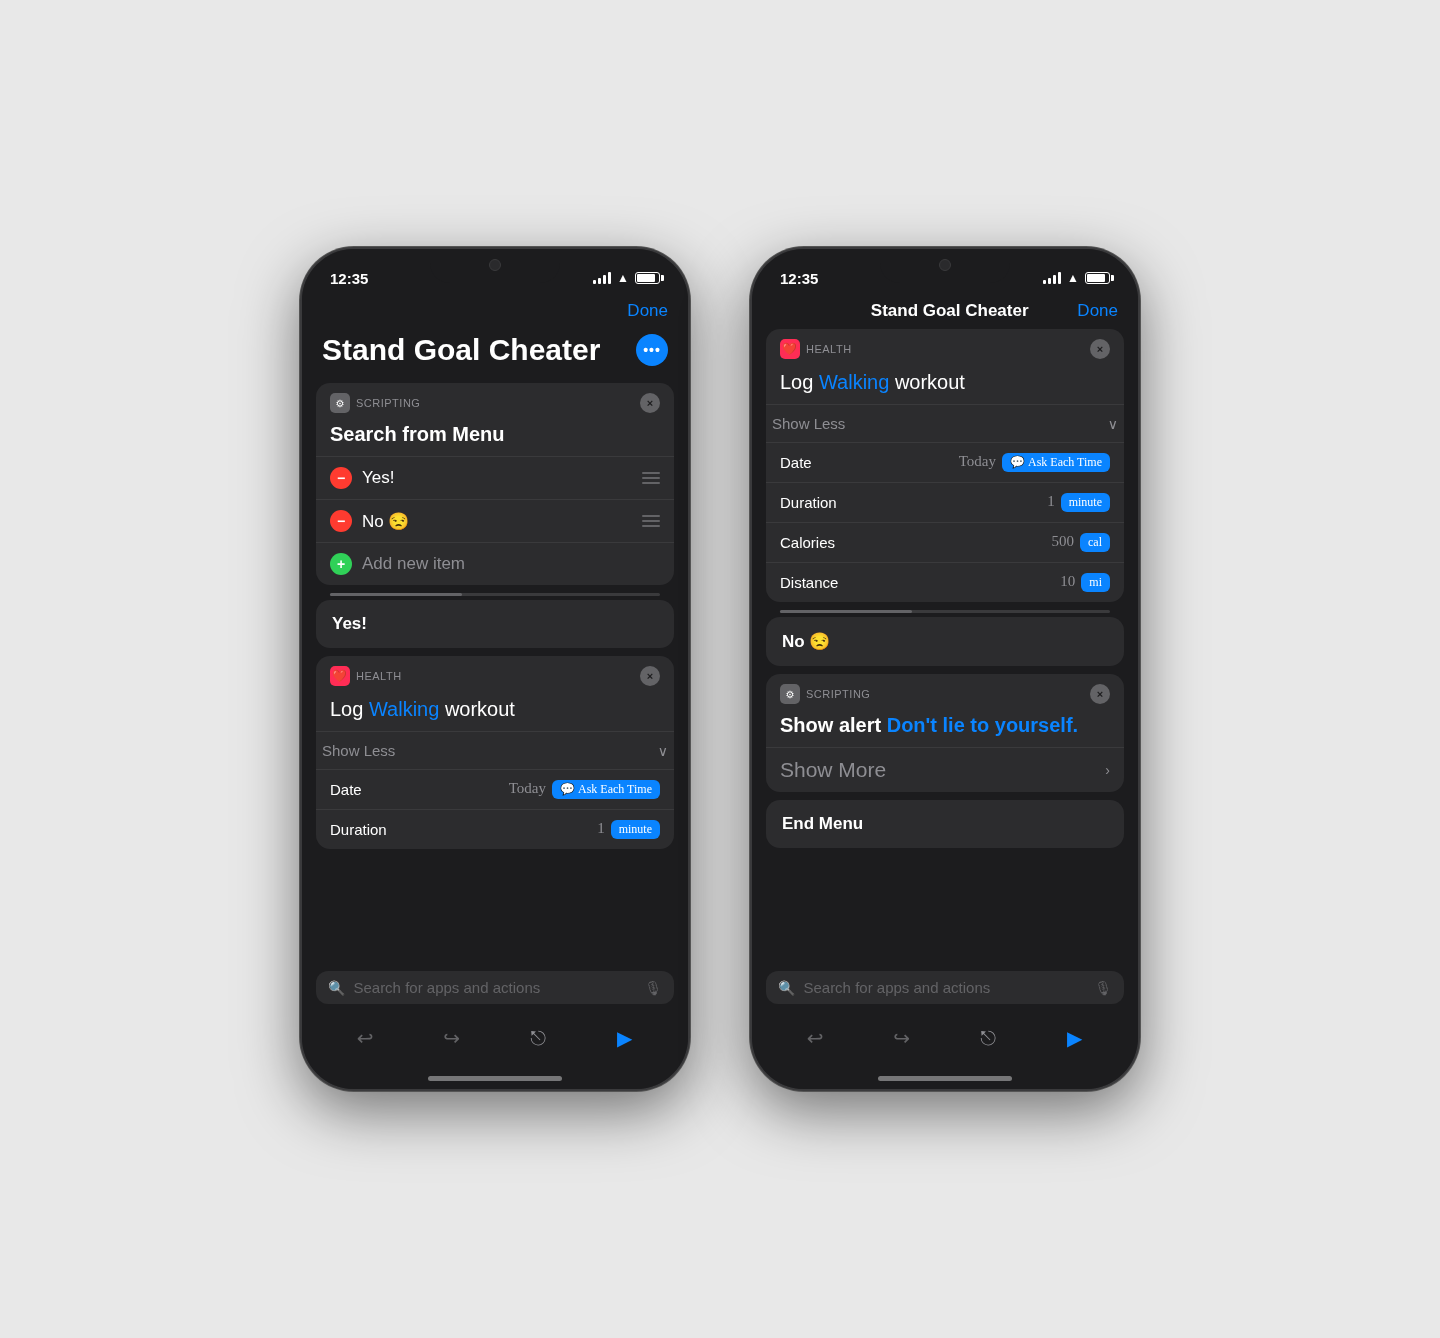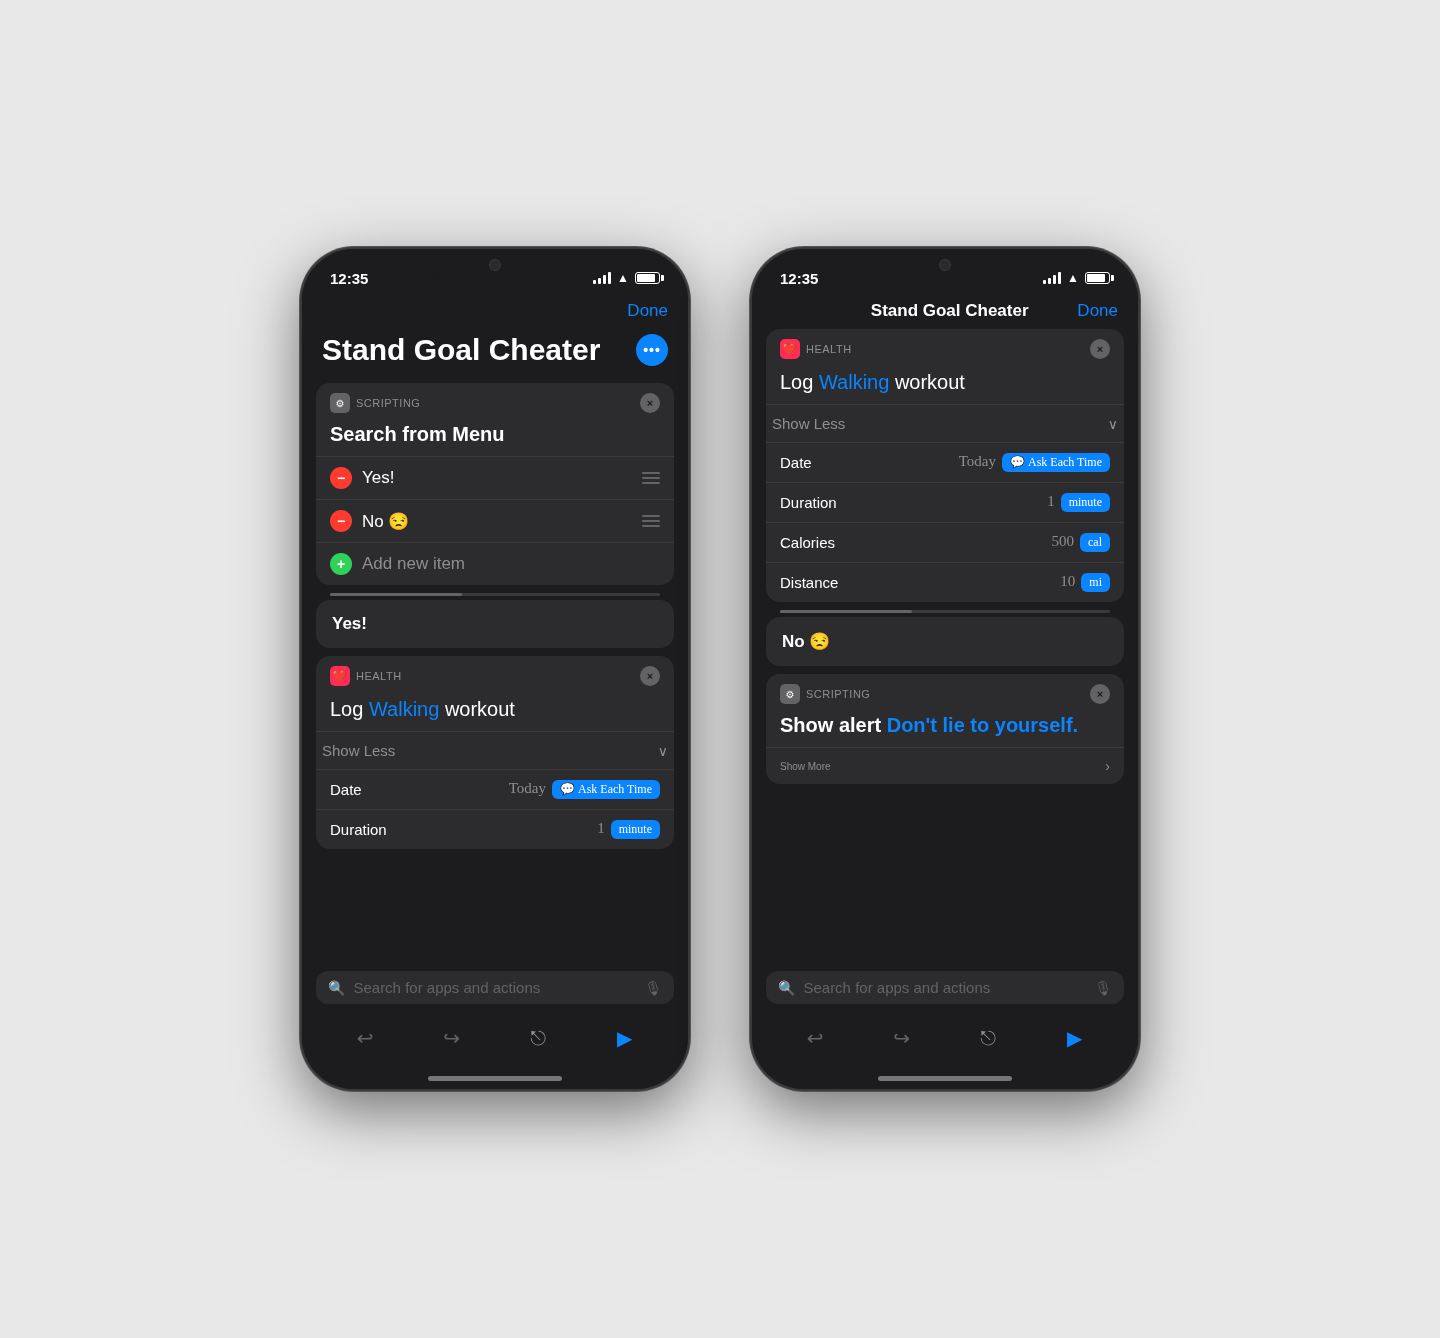"Show More" .show-more-text { font-size: 10px -> 21px }
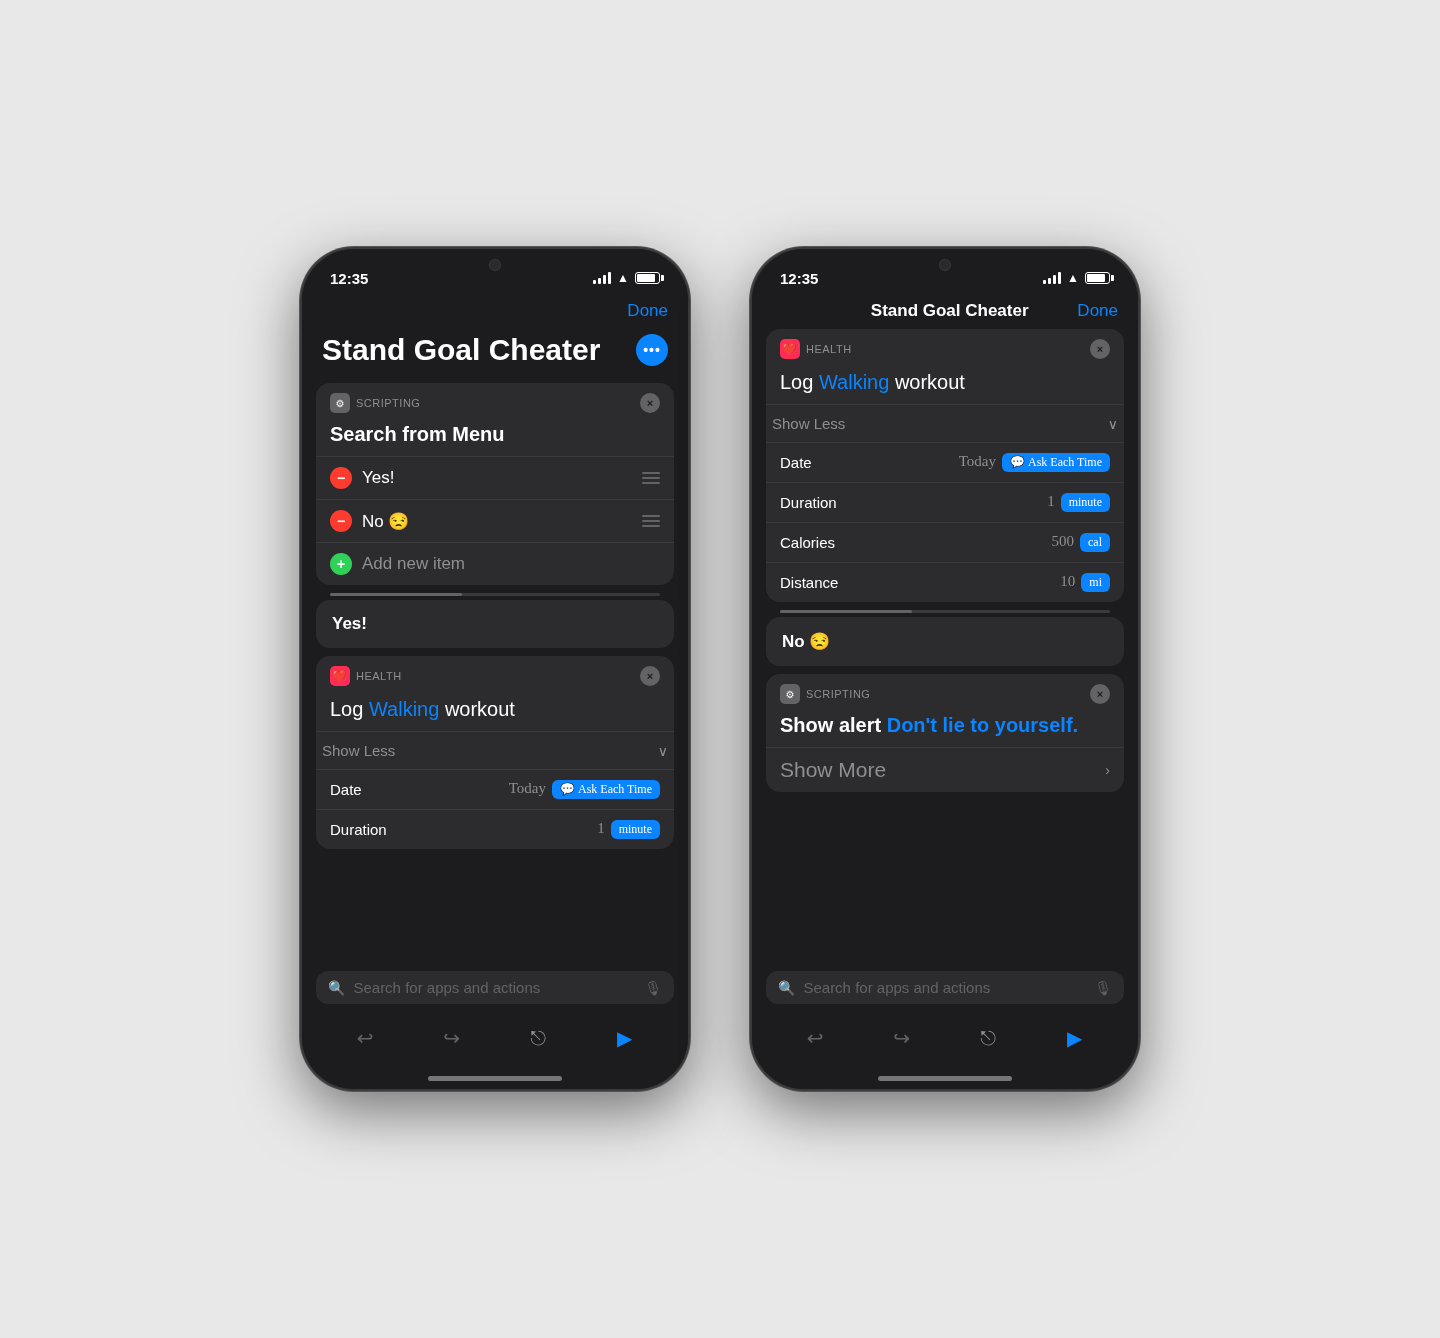"End Menu" div.end-menu-label { html: none -> <div>End Menu</div> }
